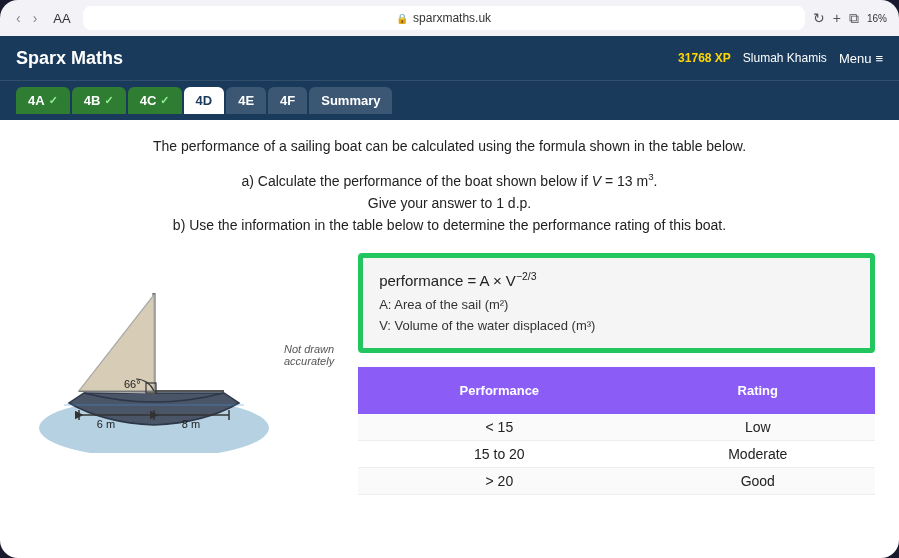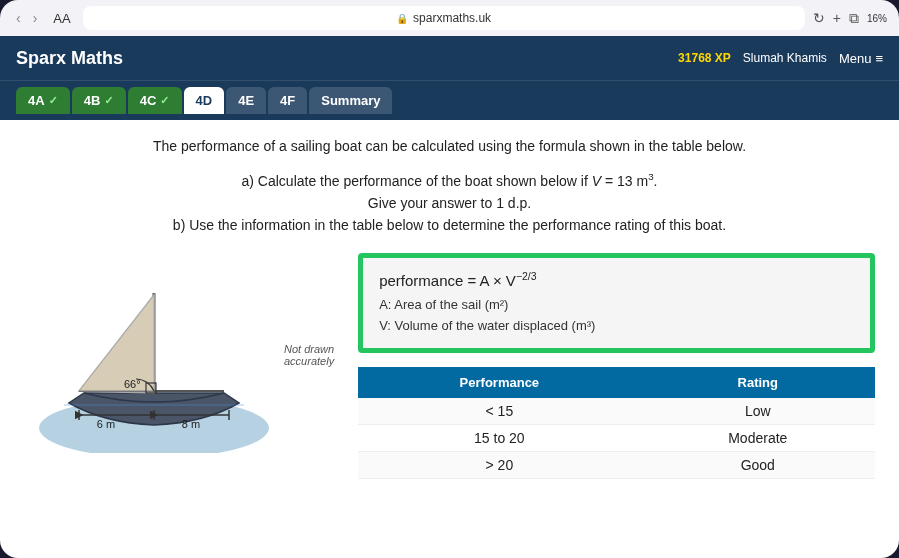"Performance" .perf-table th { background: #0369a1 -> #8b5cf6; padding: 8px 20px -> 16px 20px }
